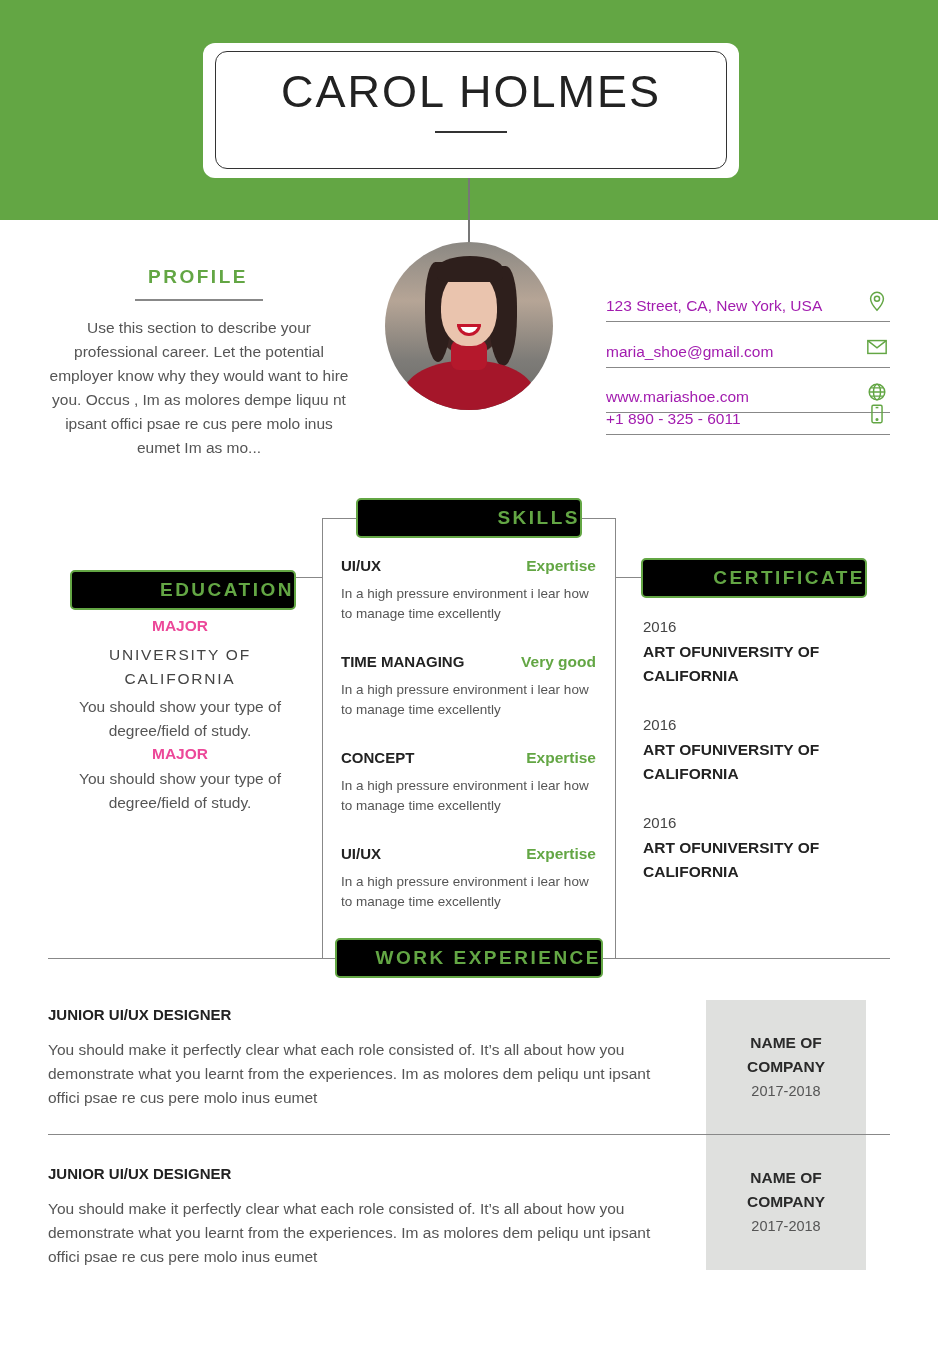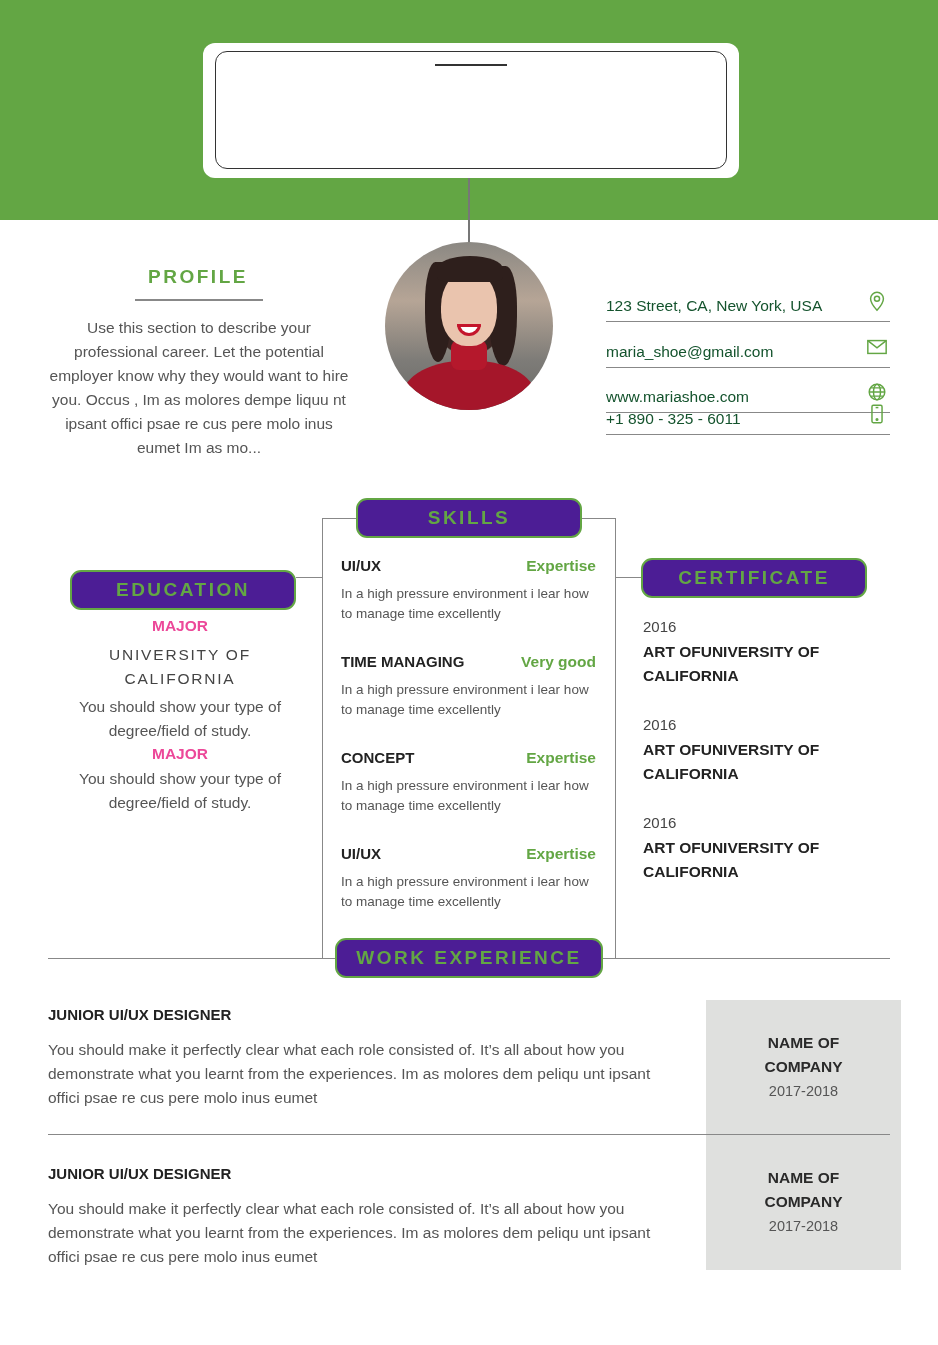"CAROL HOLMES" div.name { html: none -> <div>CAROL HOLMES</div> }
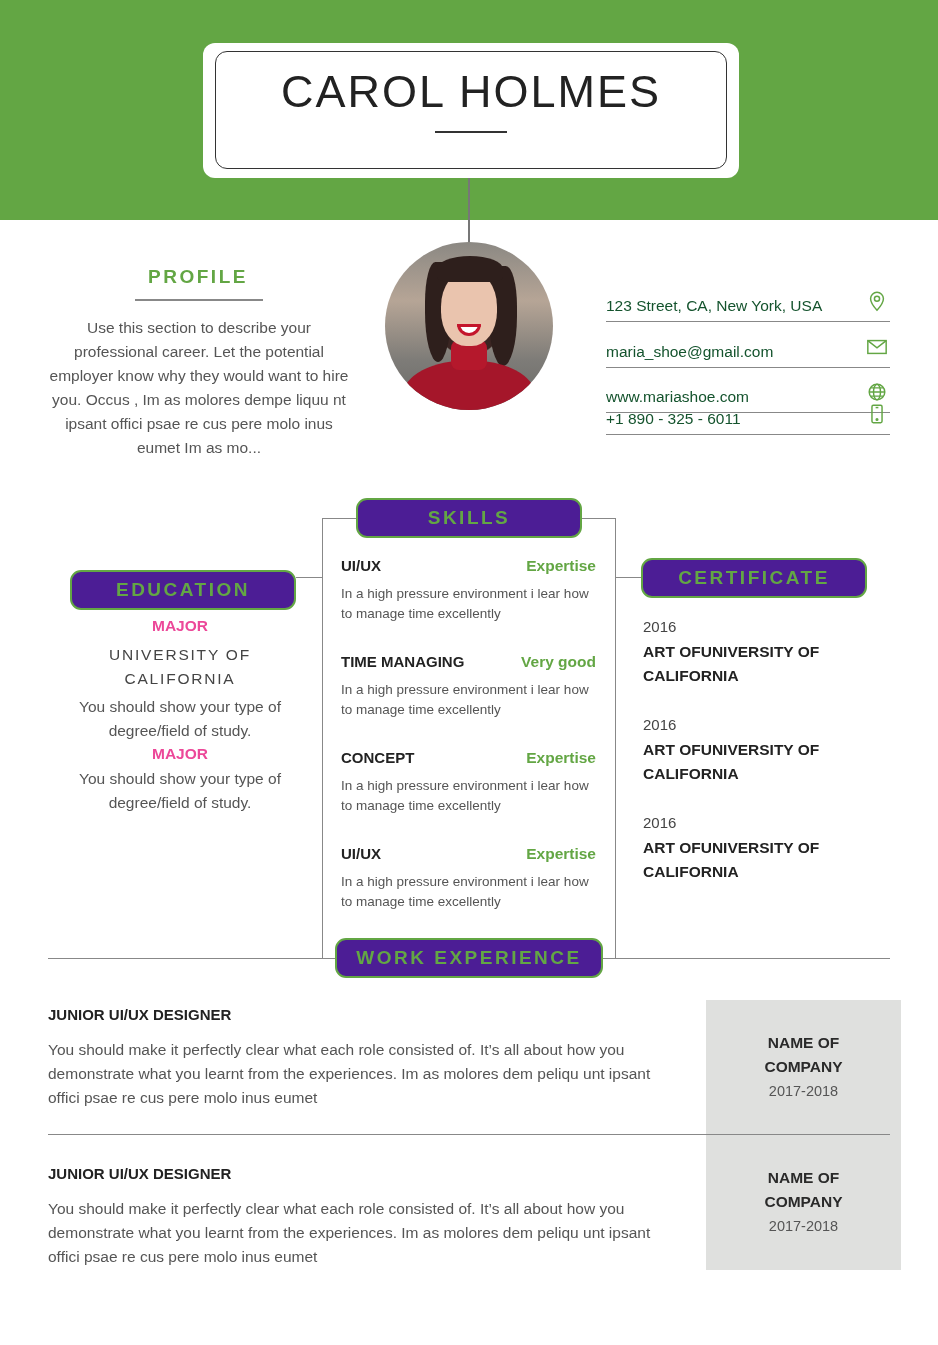"123 Street, CA, New York," .contact .txt { color: #14532d -> #a21caf }
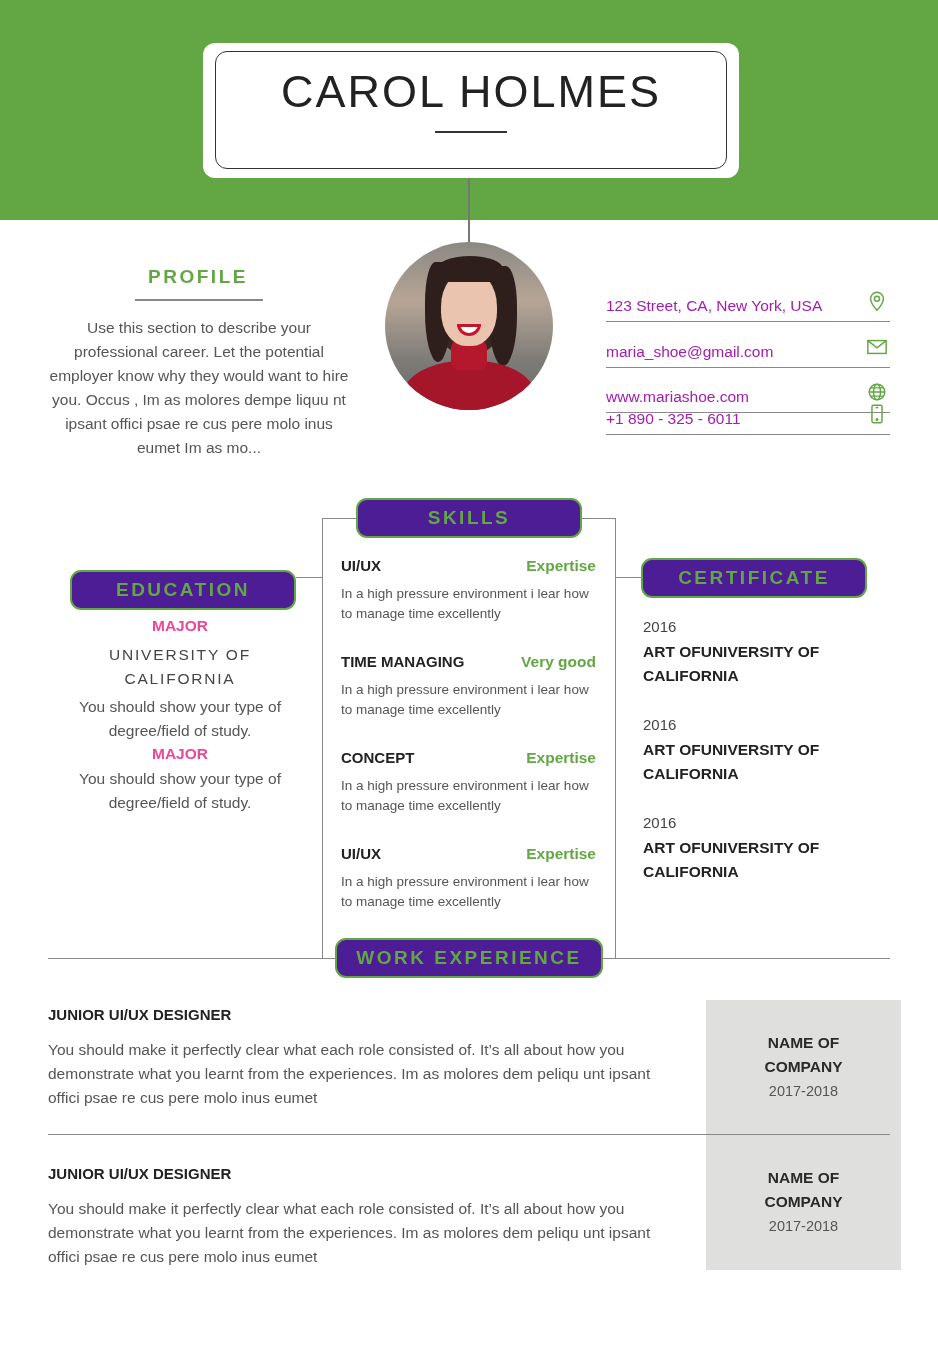"SKILLS" .box-title { background: #4c1d95 -> #000000; border-radius: 11px -> 5px; text-align: center -> right }
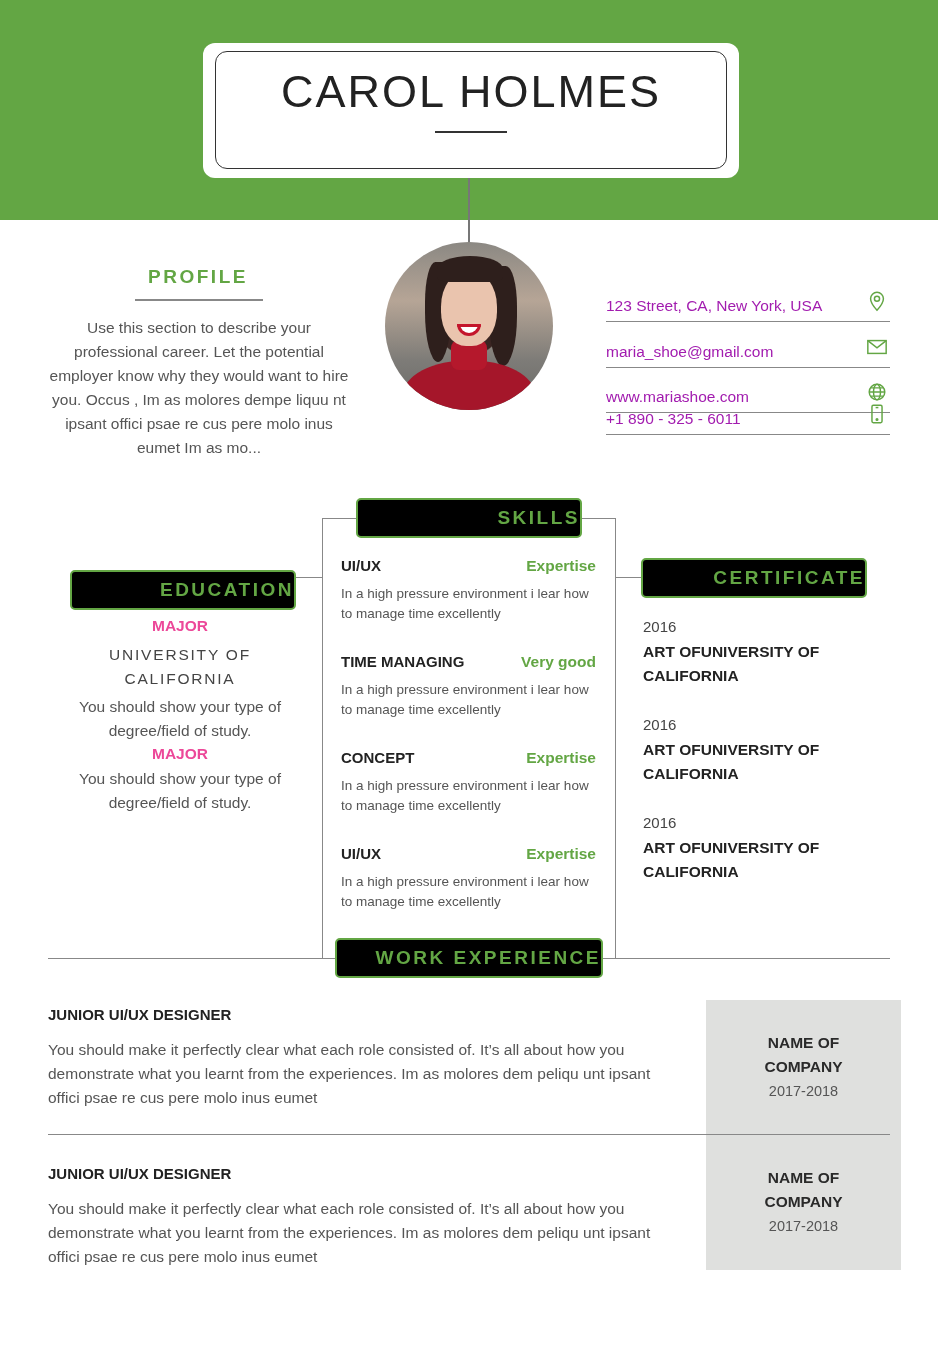"NAME OF COMPANY" .company-box { width: 195px -> 160px }
